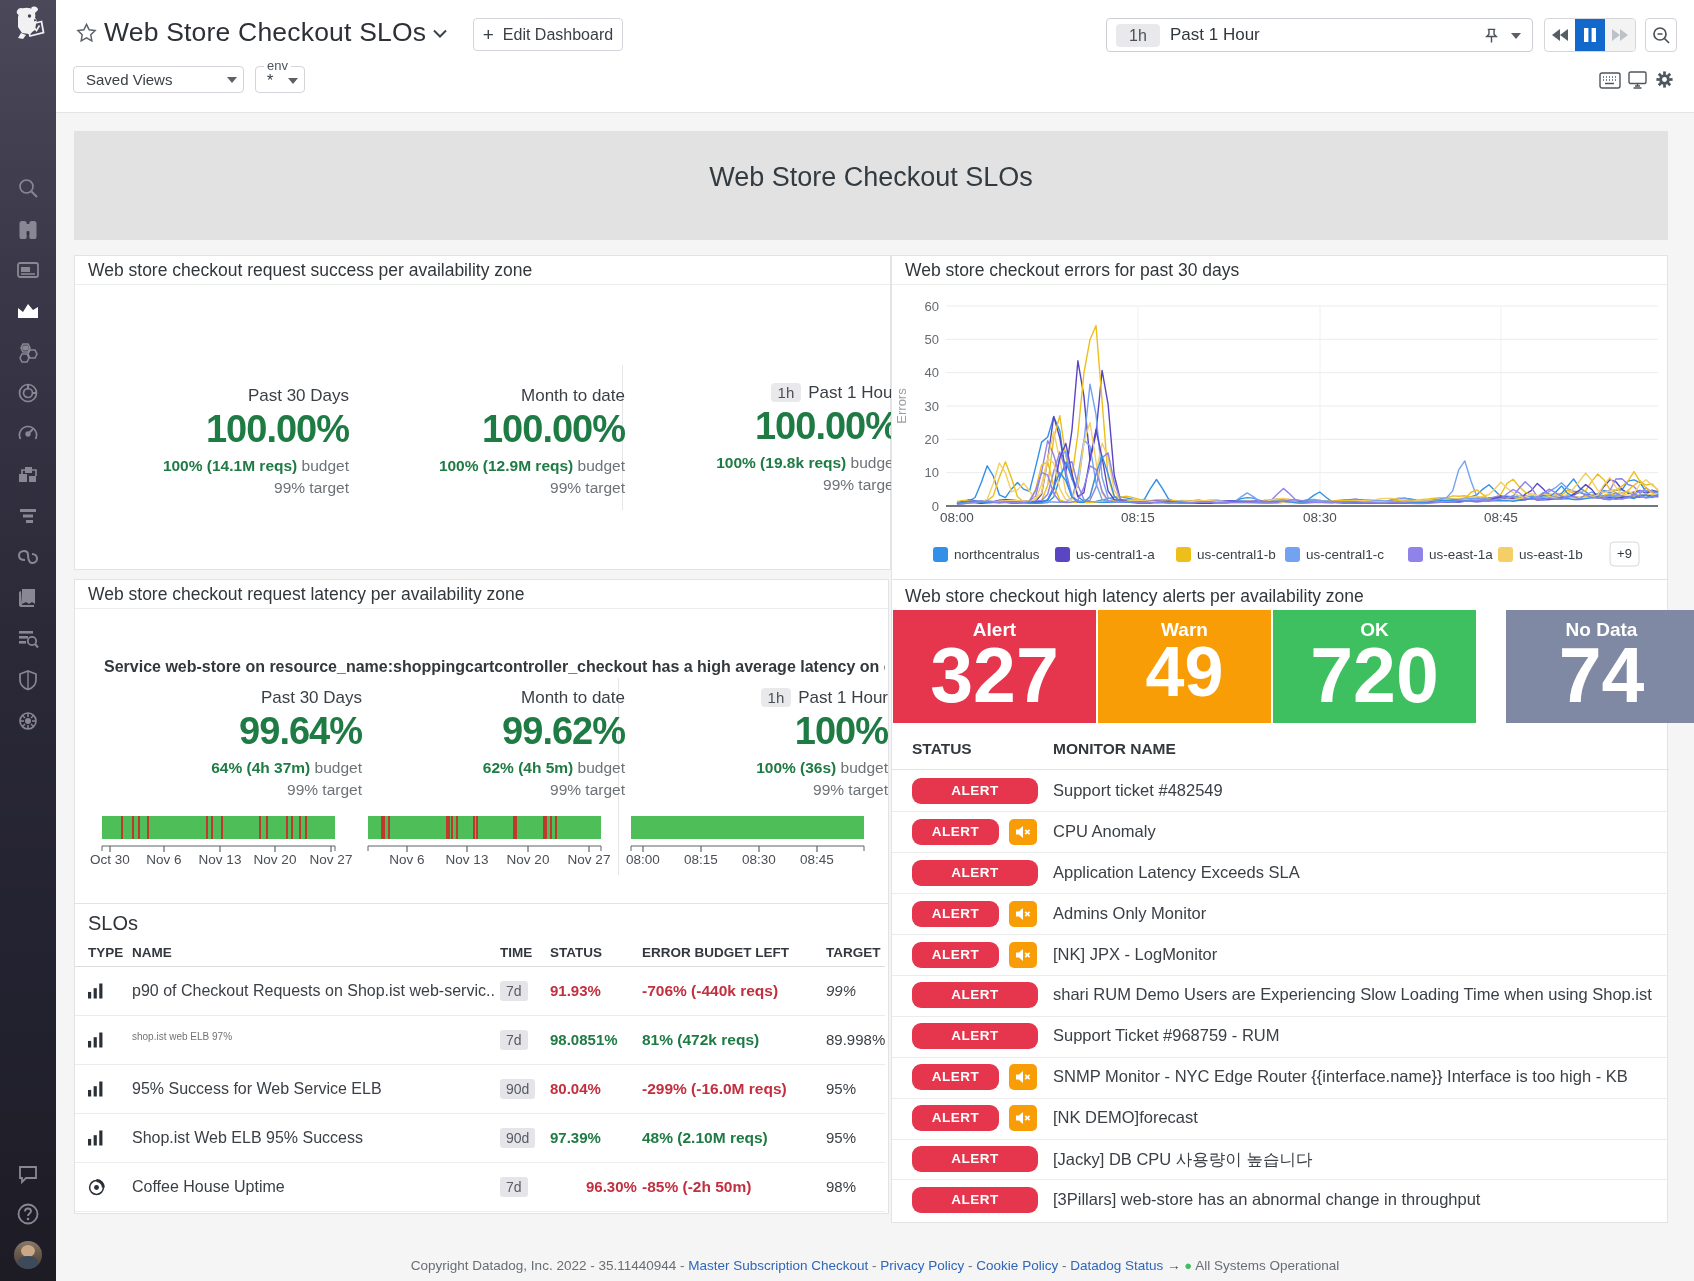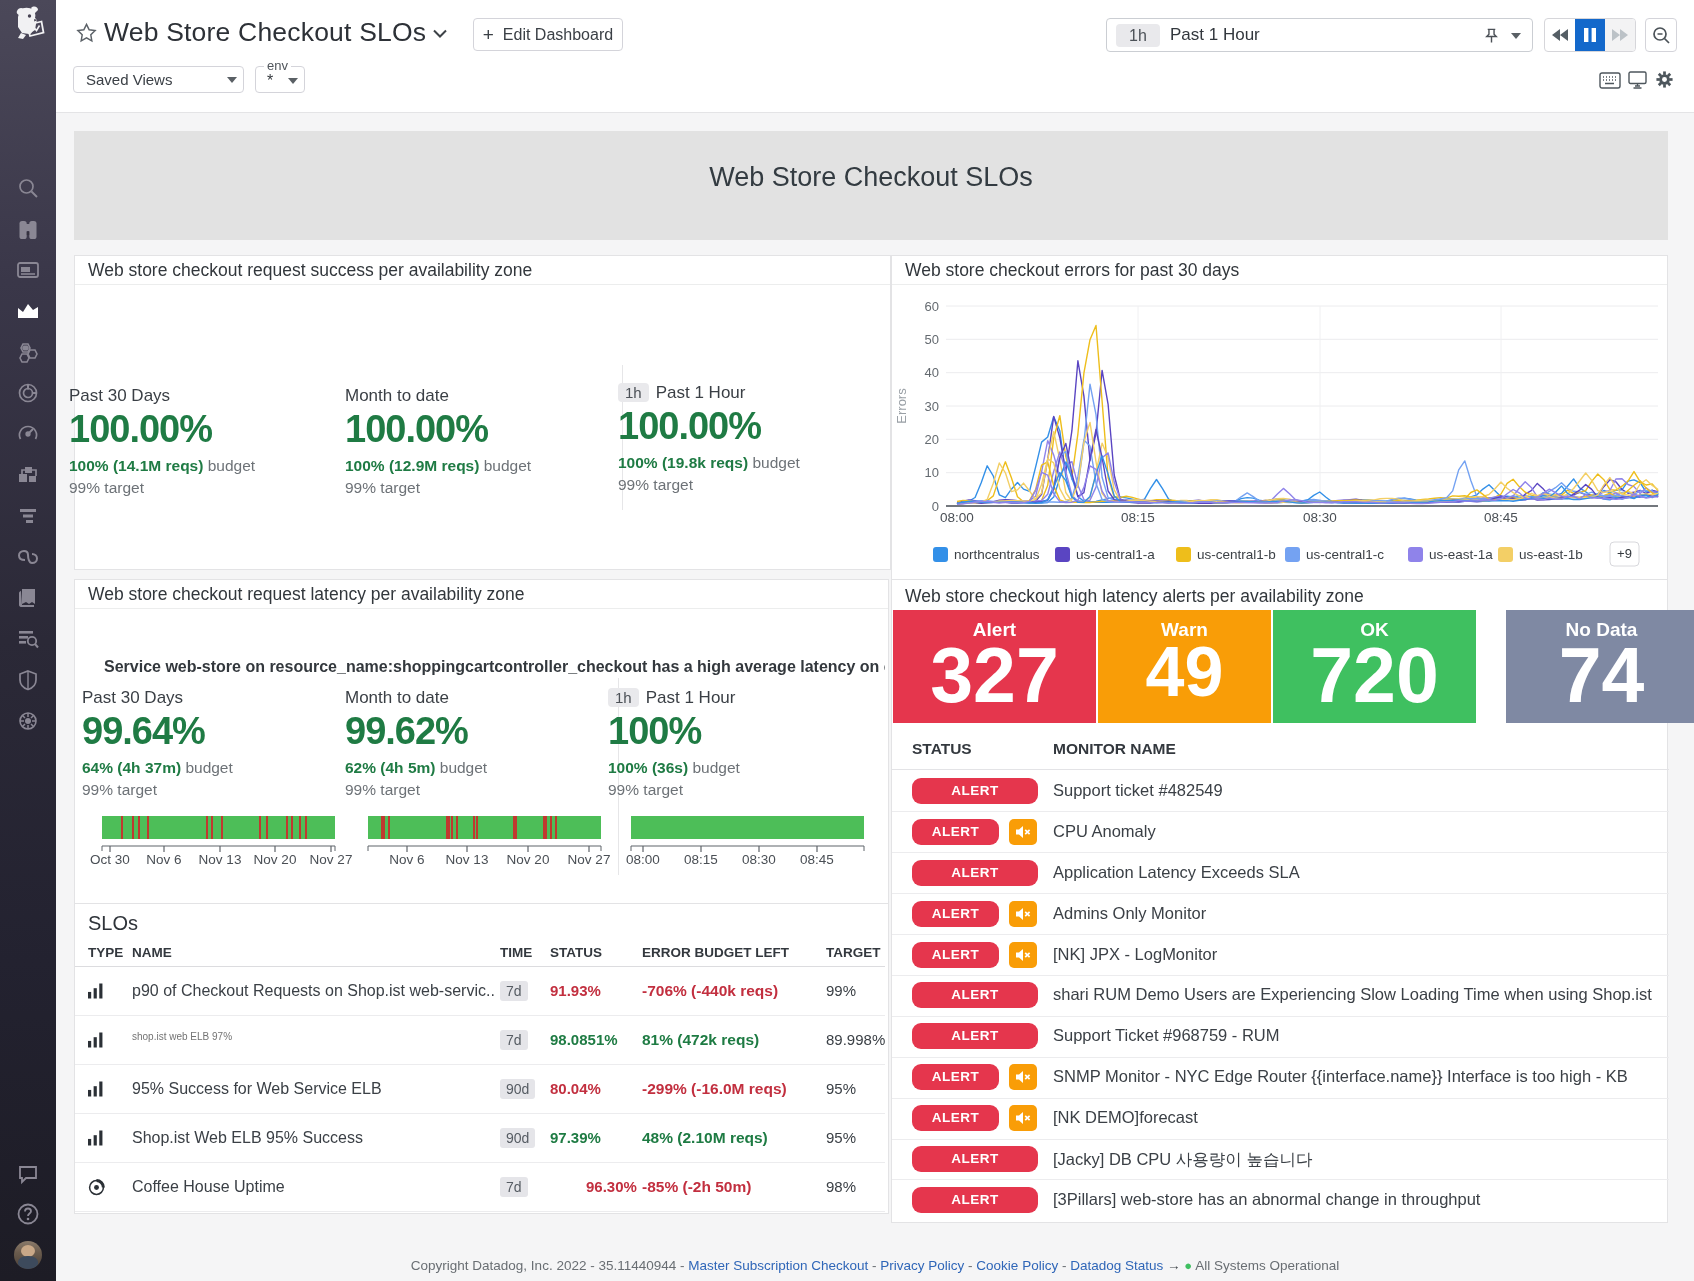"Past 30 Days" .slocol { text-align: left -> right }
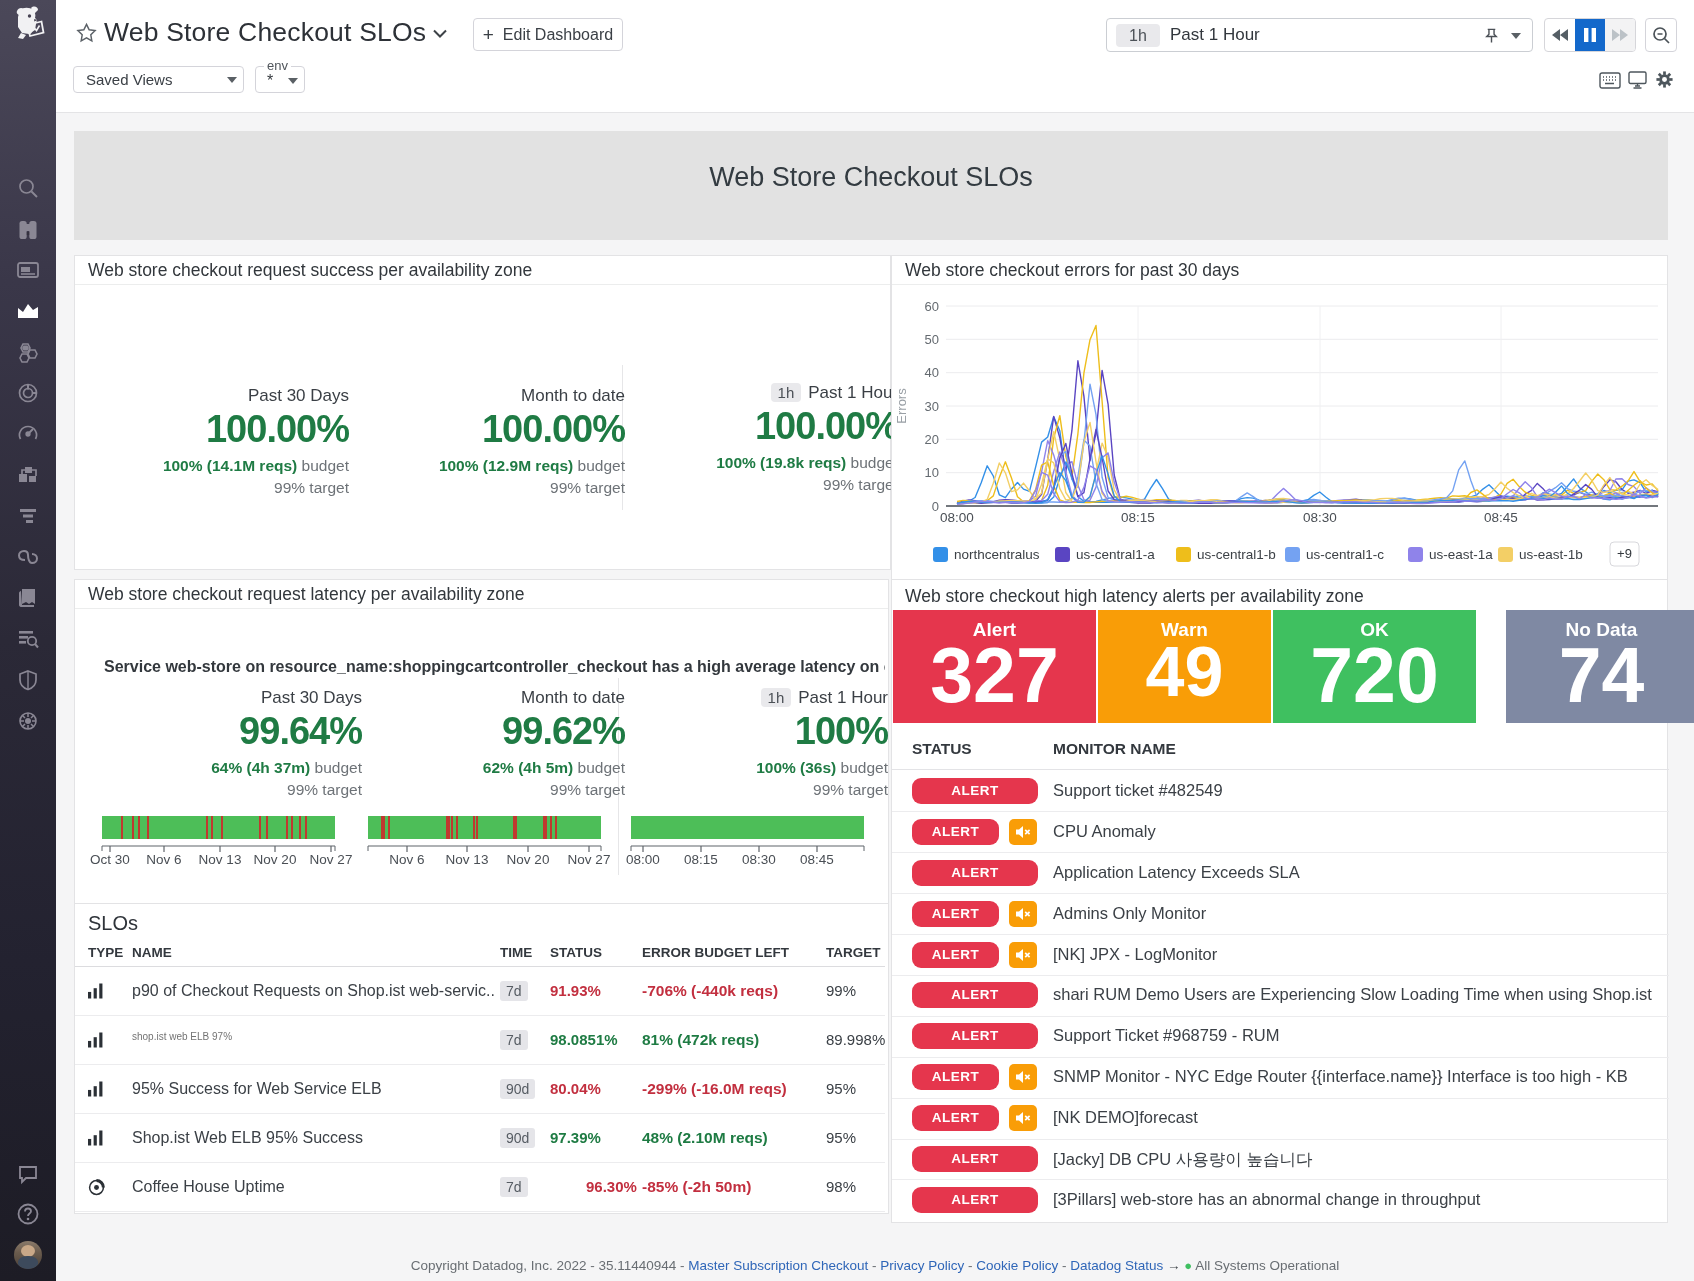"99%" div.abs { font-style: none -> italic }
